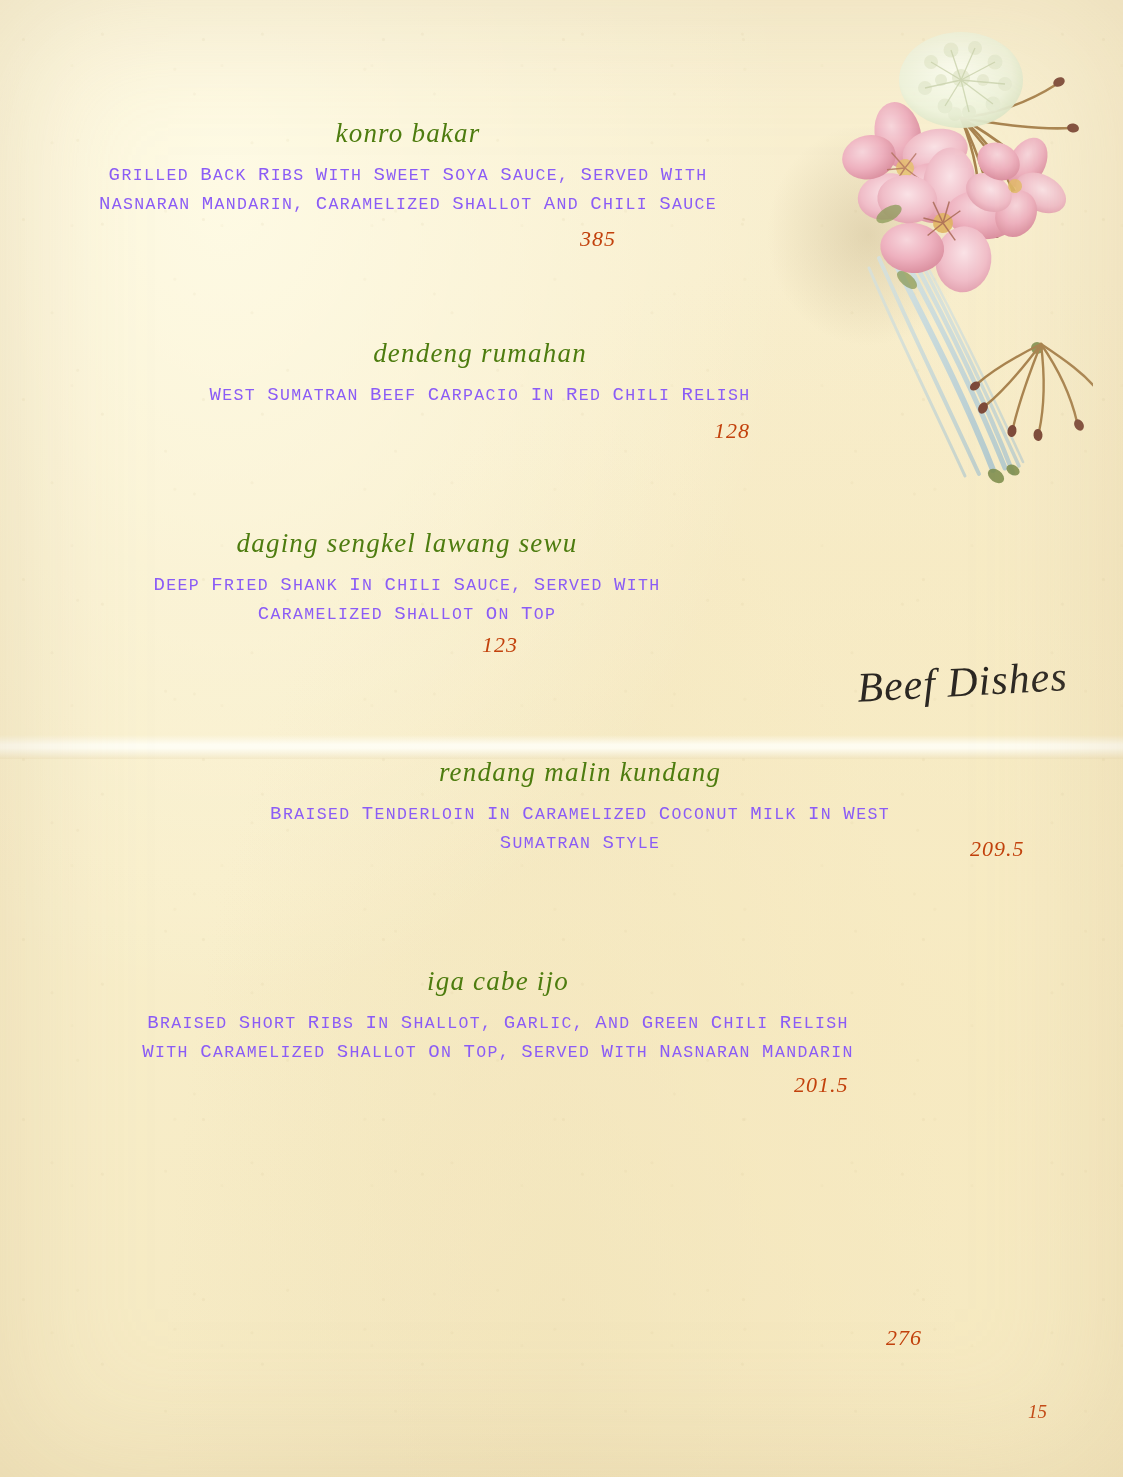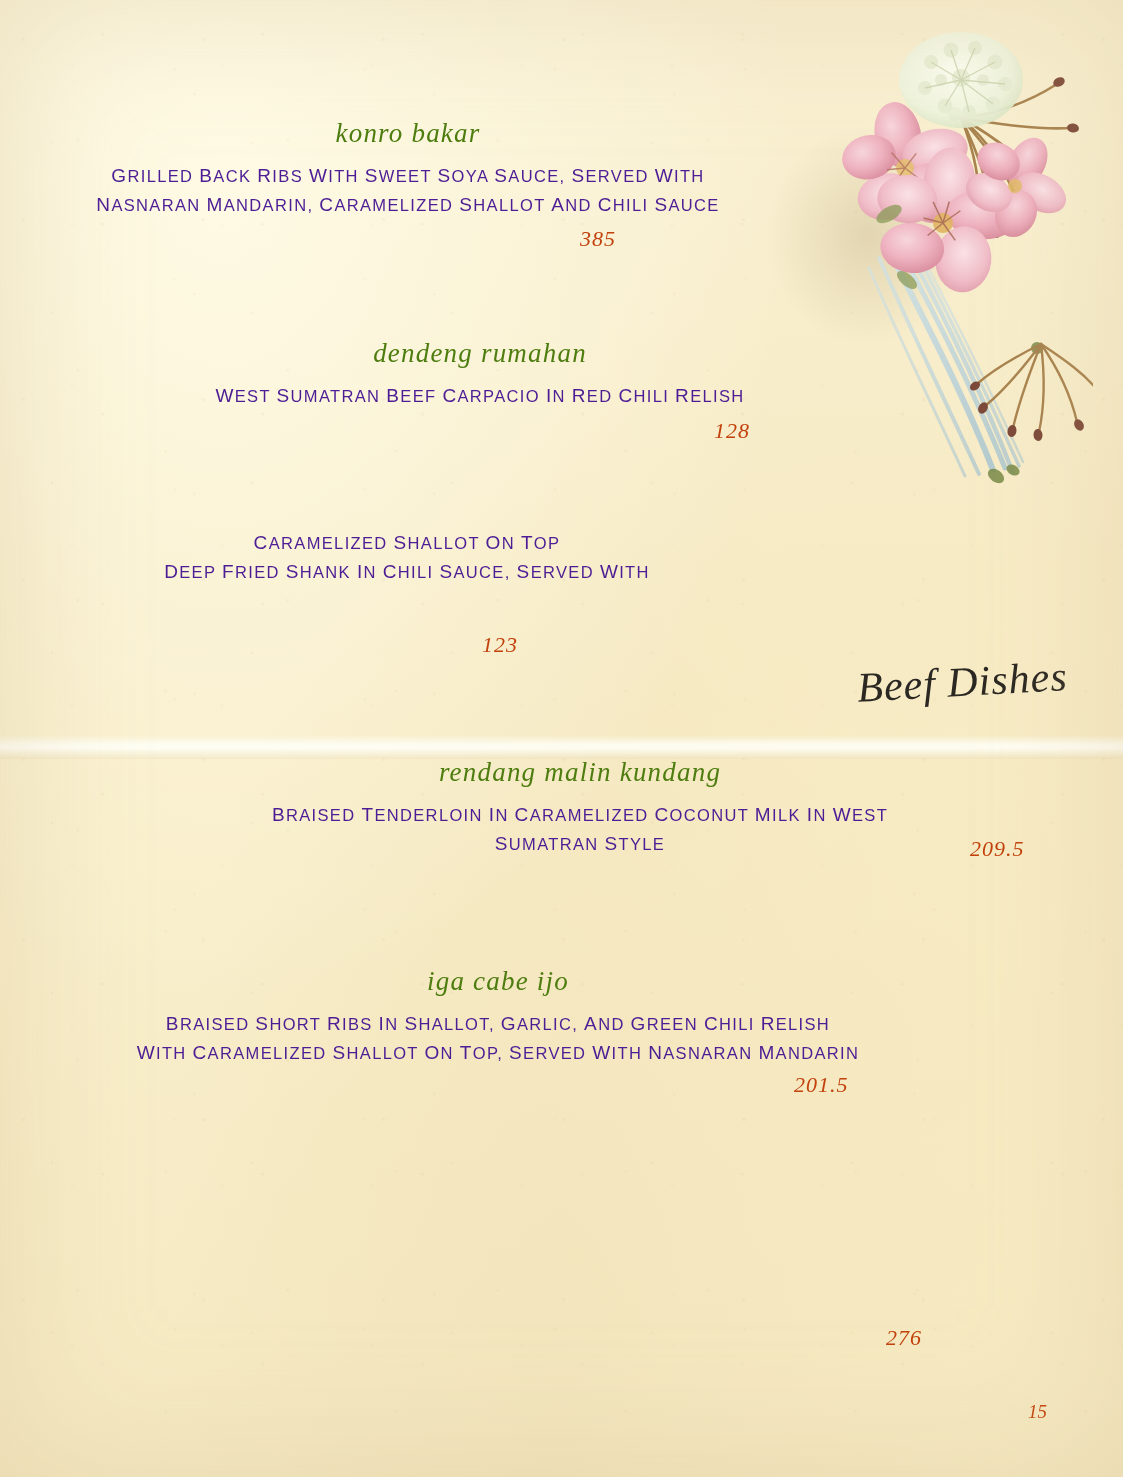"GRILLED BACK RIBS WITH SWEET" .item .desc { color: #4c1d95 -> #8b5cf6; font-family: Liberation Sans, sans-serif -> Liberation Mono, monospace }
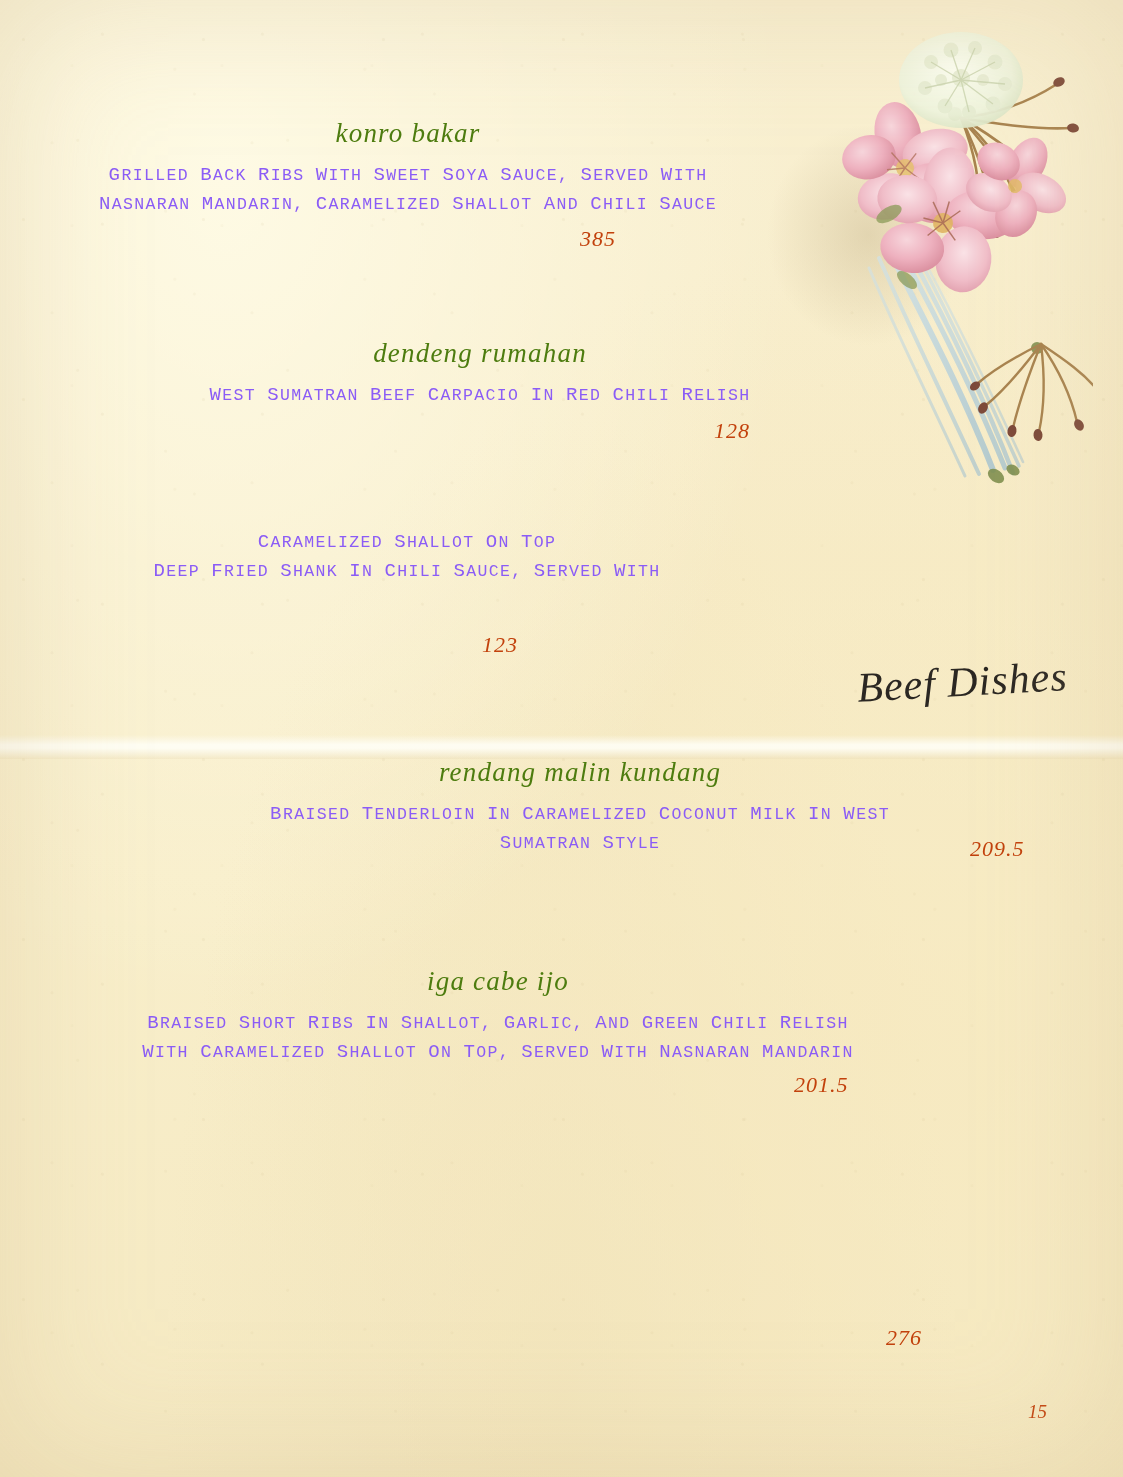"daging sengkel lawang sewu" div.name { html: none -> <div>daging sengkel lawang sewu</div> }
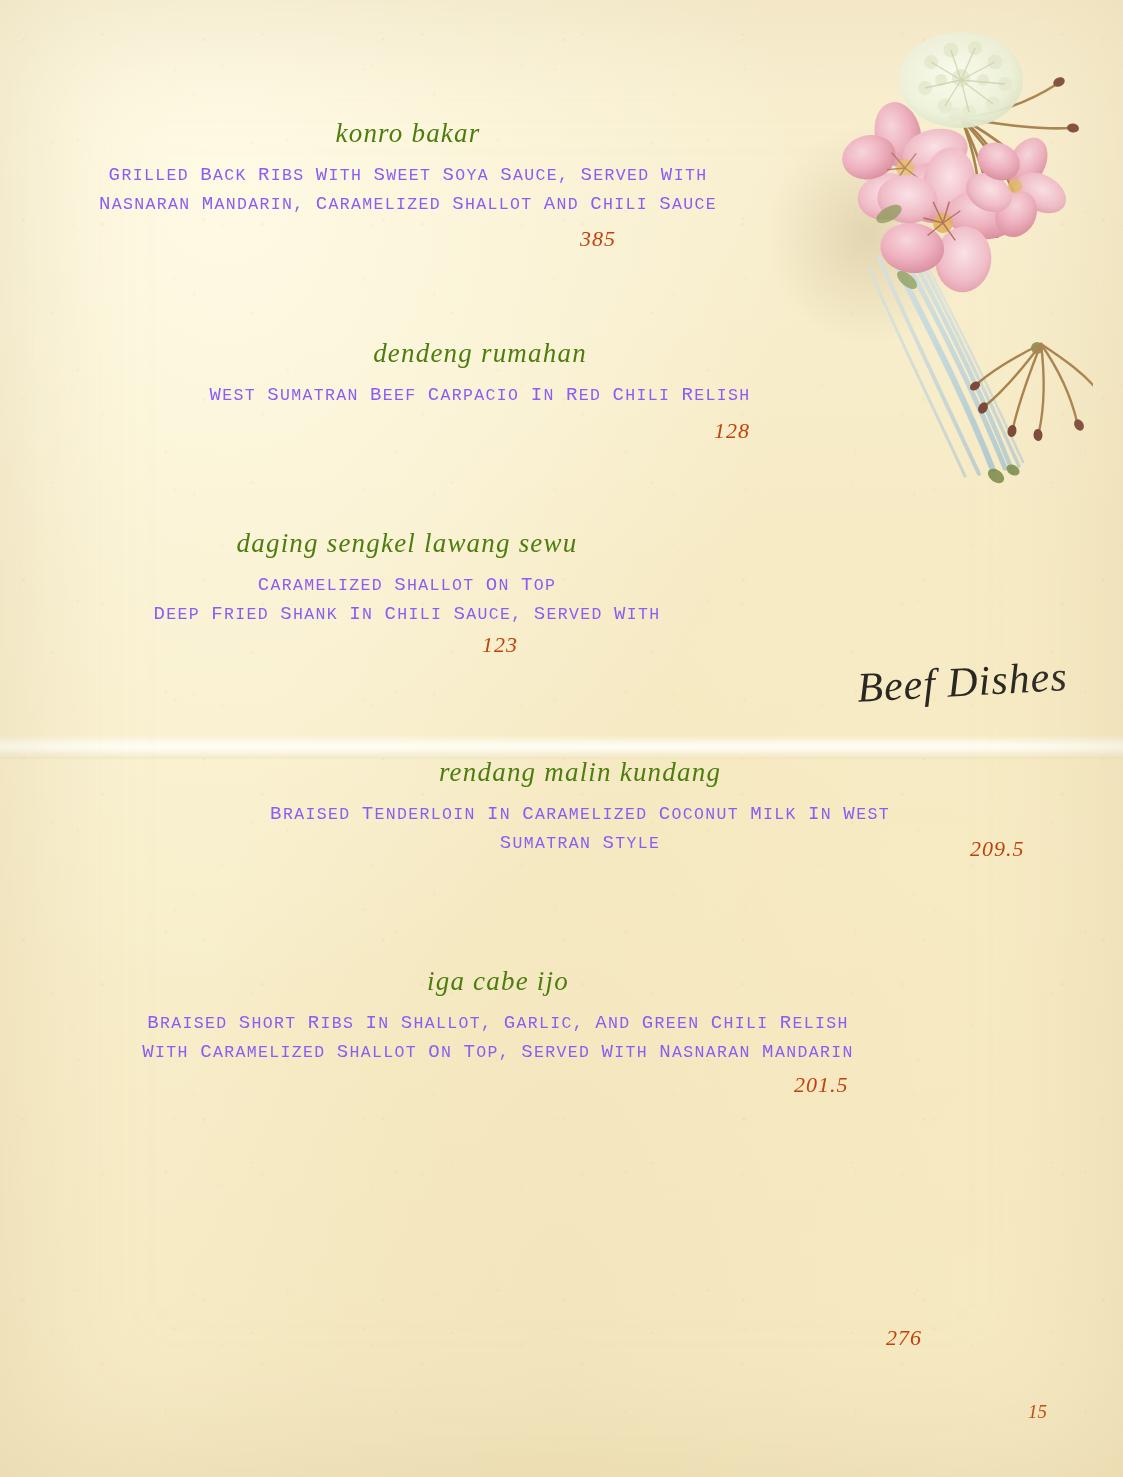"CARAMELIZED SHALLOT ON TOP" div.desc { order: before "DEEP FRIED SHANK IN CHILI" -> after "DEEP FRIED SHANK IN CHILI" }
